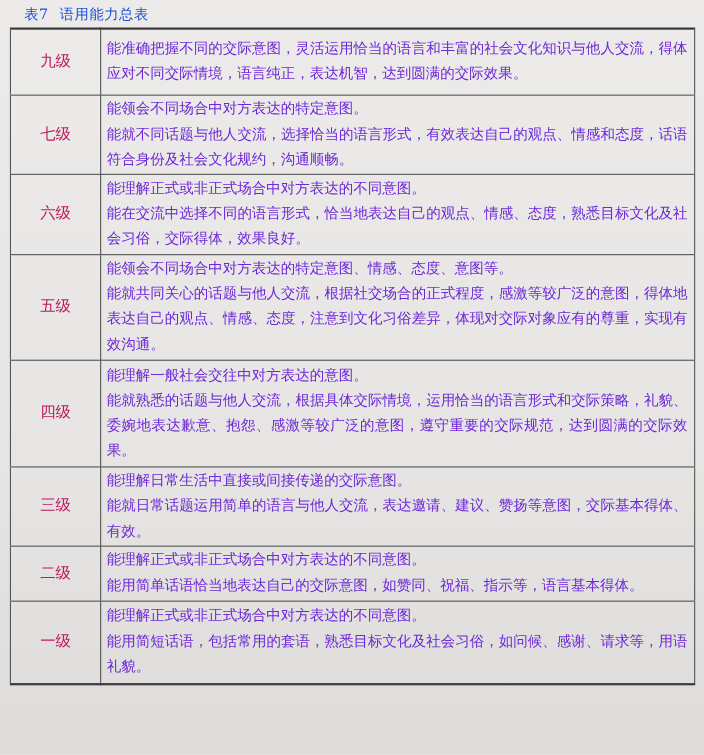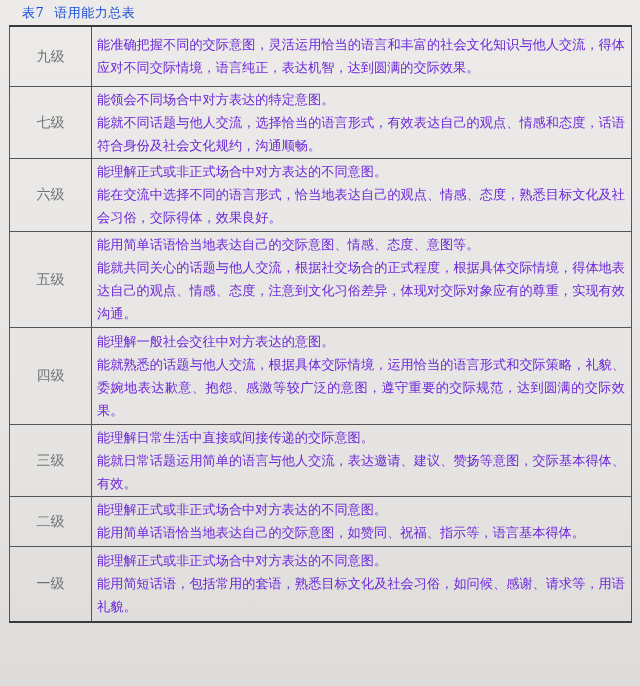"九级" td.level { color: #737373 -> #be185d }
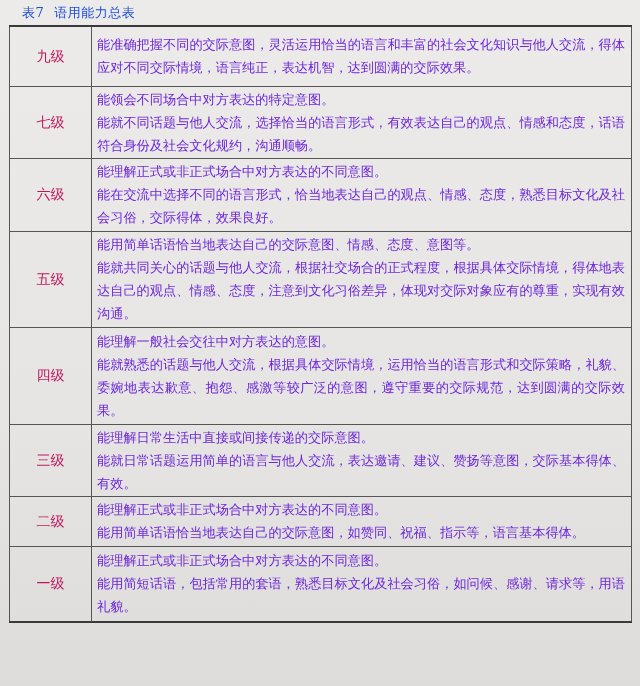"能用简单话语恰当地表达自己的交际意图、情感、态度、意图等。" p { text: 用简单话语恰当地表达自己的交际 -> 领会不同场合中对方表达的特定 }
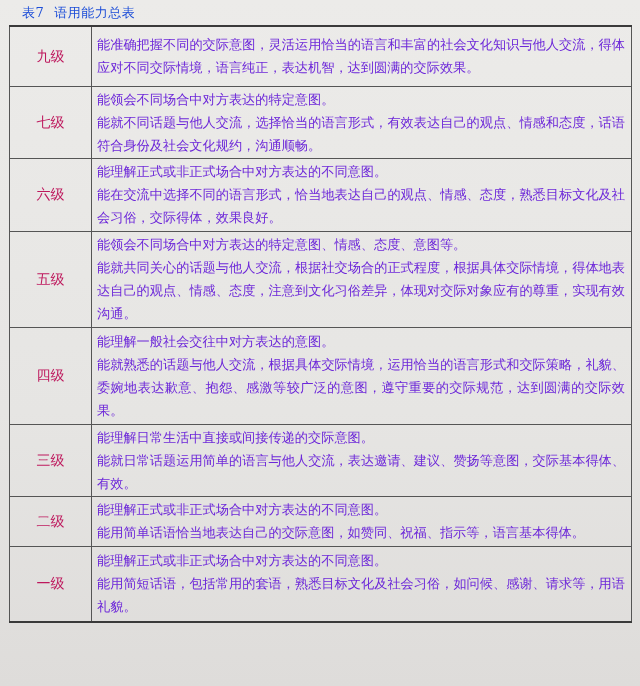"能就共同关心的话题与他人交流，根据社交场合的正式程度，根据具体交际情境，得体地表" p { text: 根据具体交际情境 -> 感激等较广泛的意图 }
